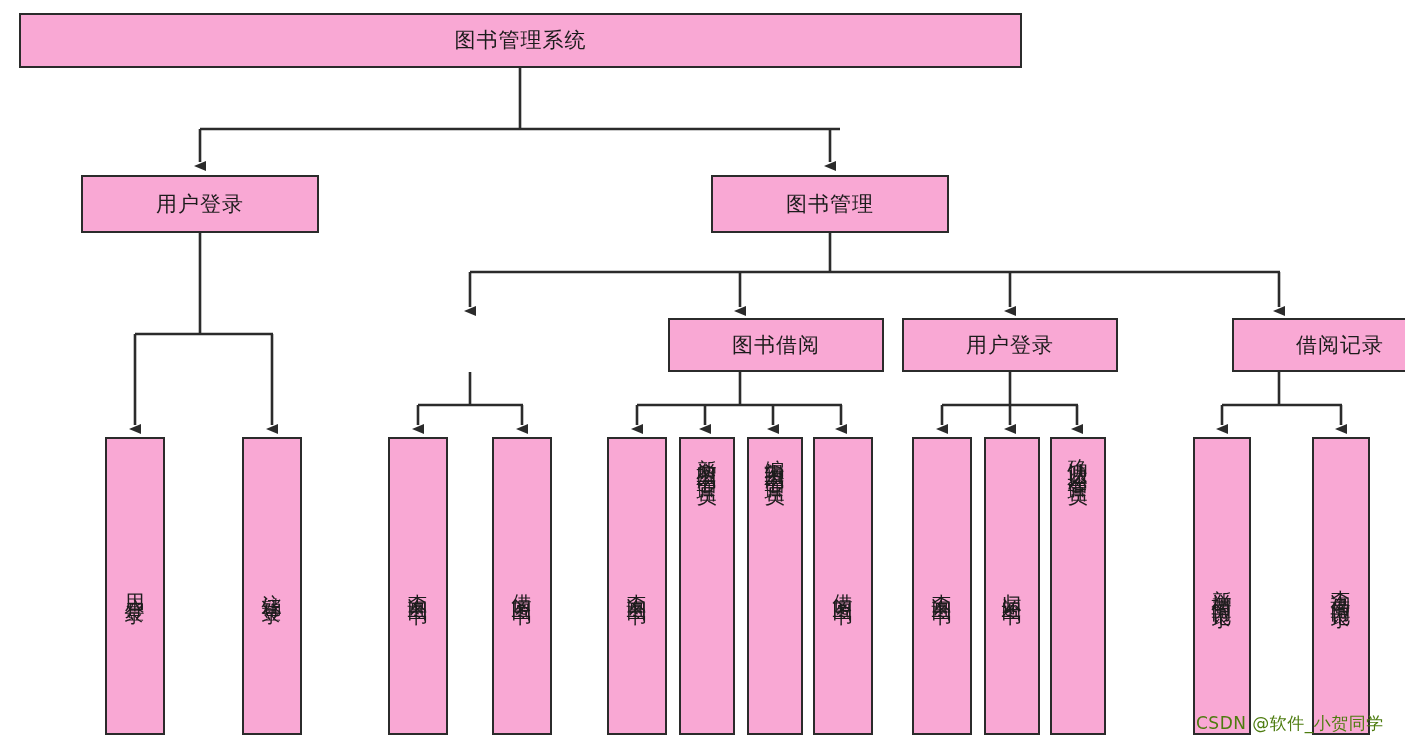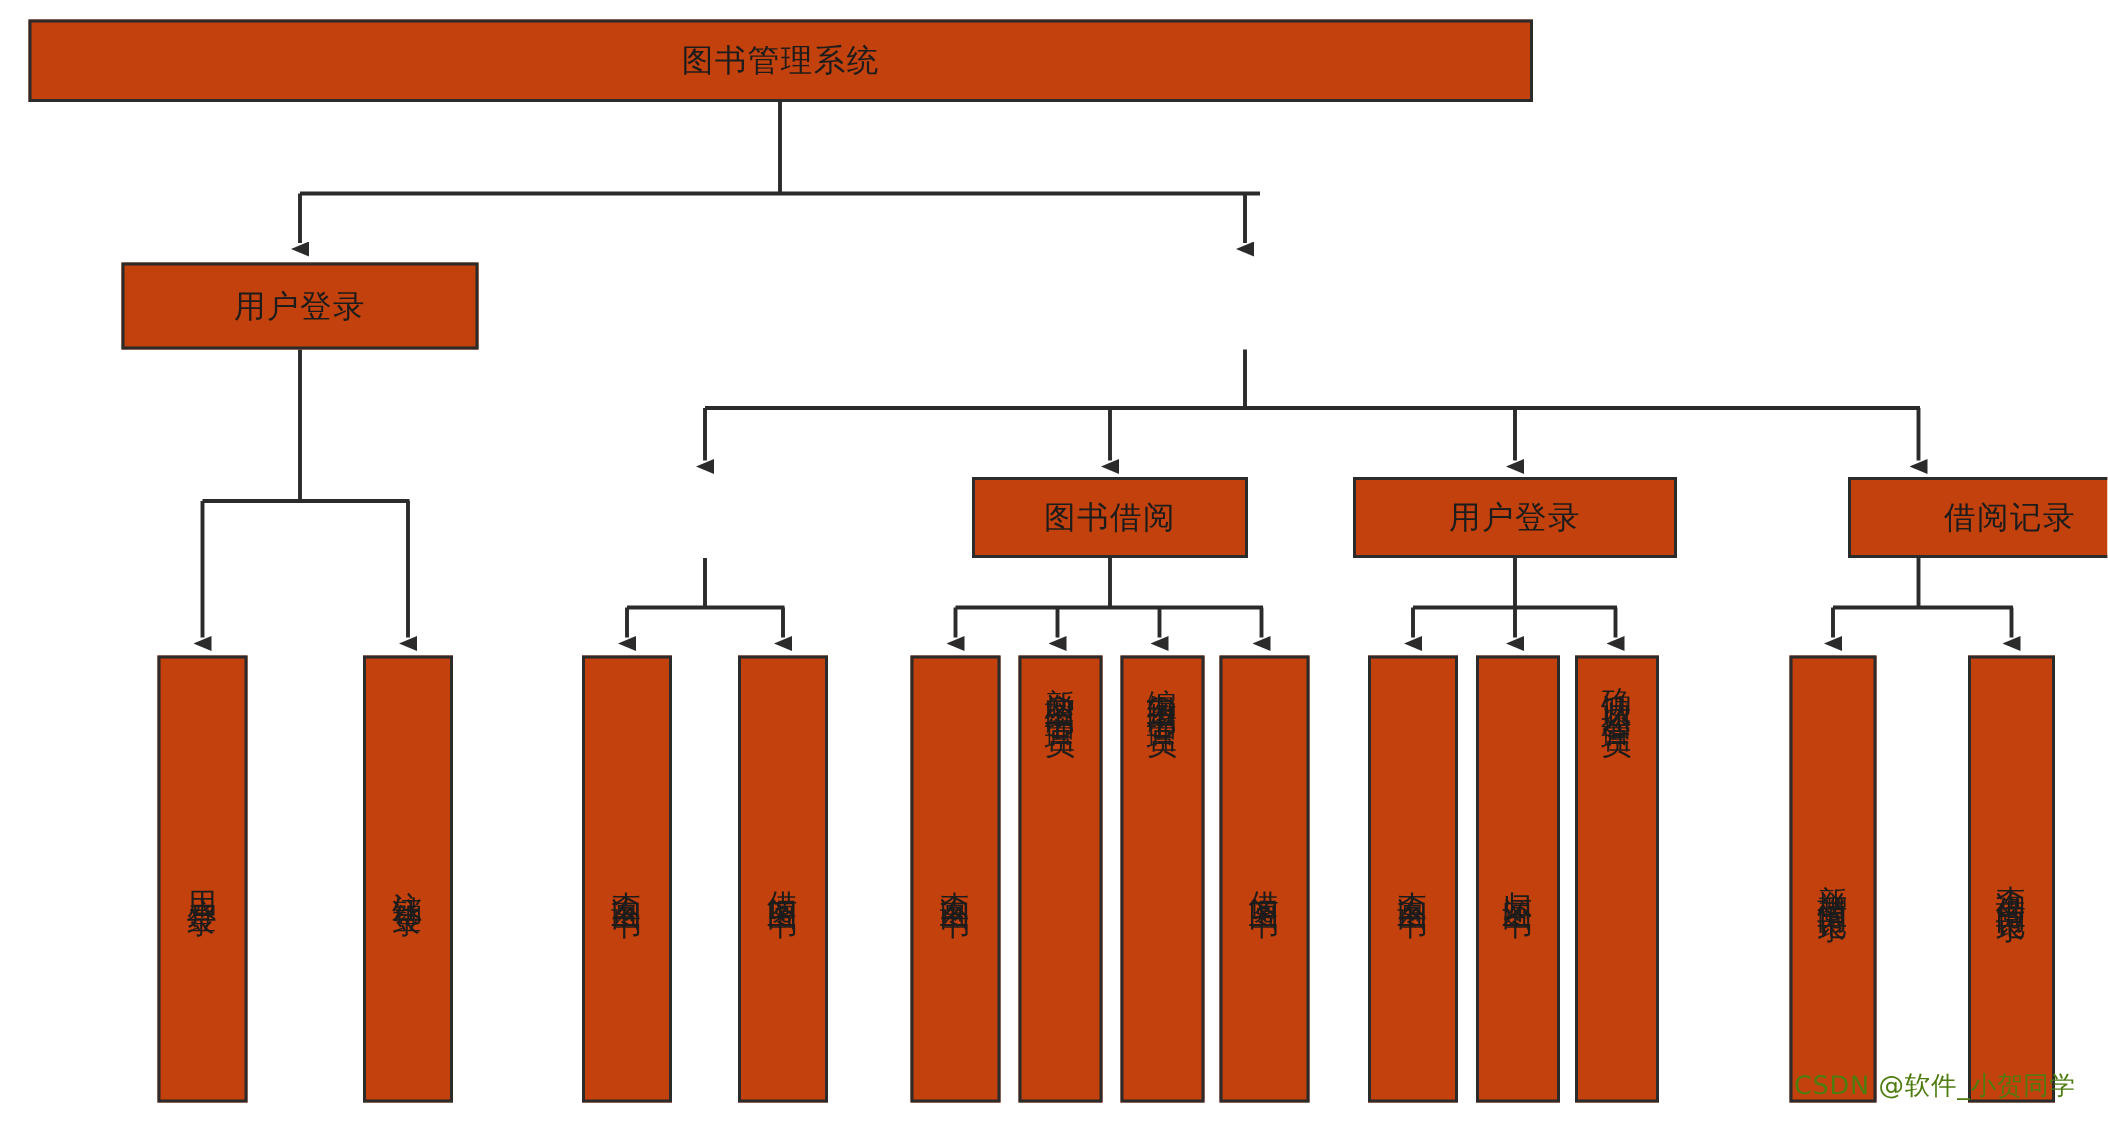"图书管理系统" .node { background: #c2410c -> #f9a8d4 }
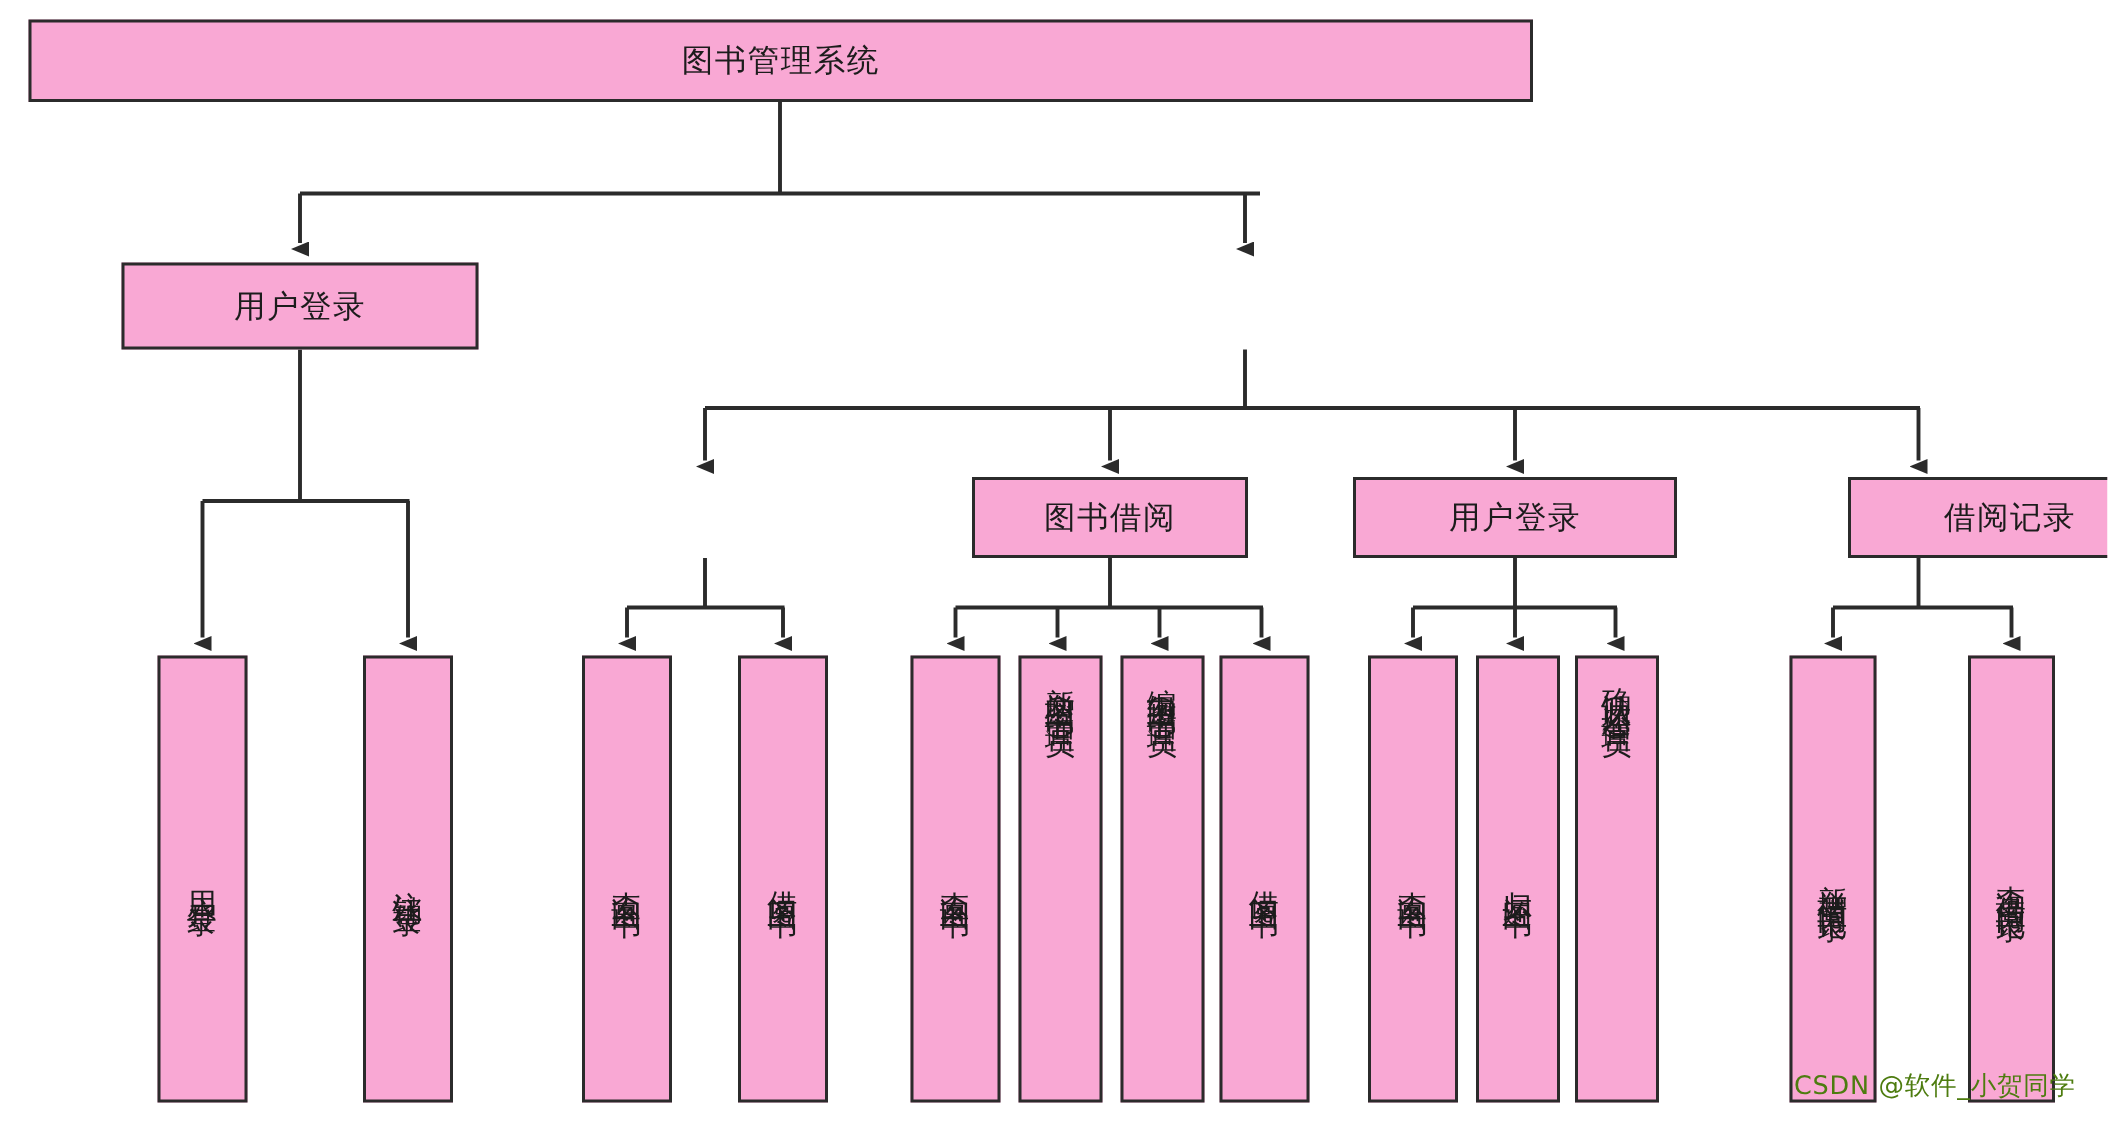"图书管理" div.node { html: none -> <div> <span>图书管理</span> </div> }
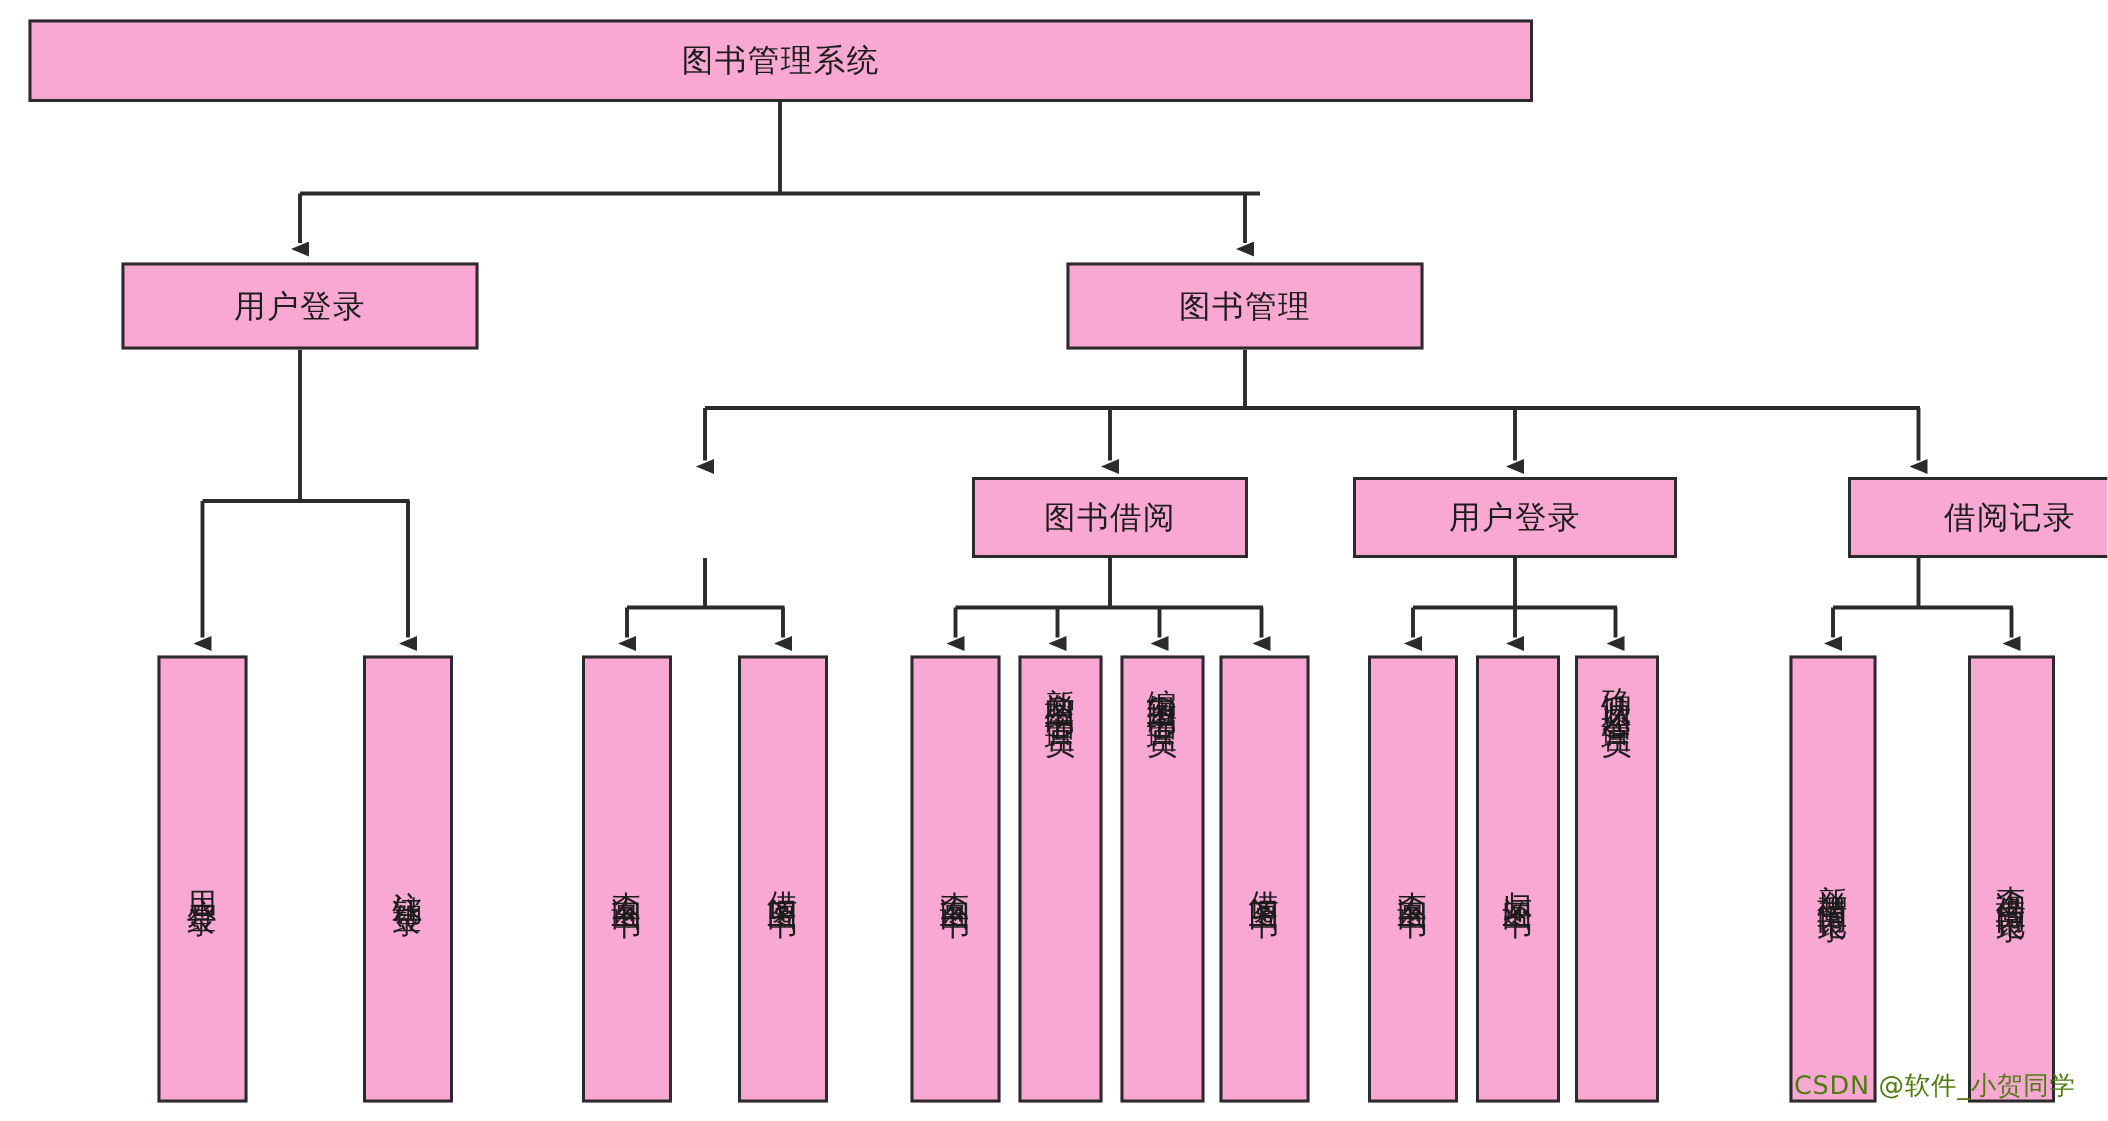"图书借阅" div.node { left: 648px -> 668px; width: 184px -> 216px }
